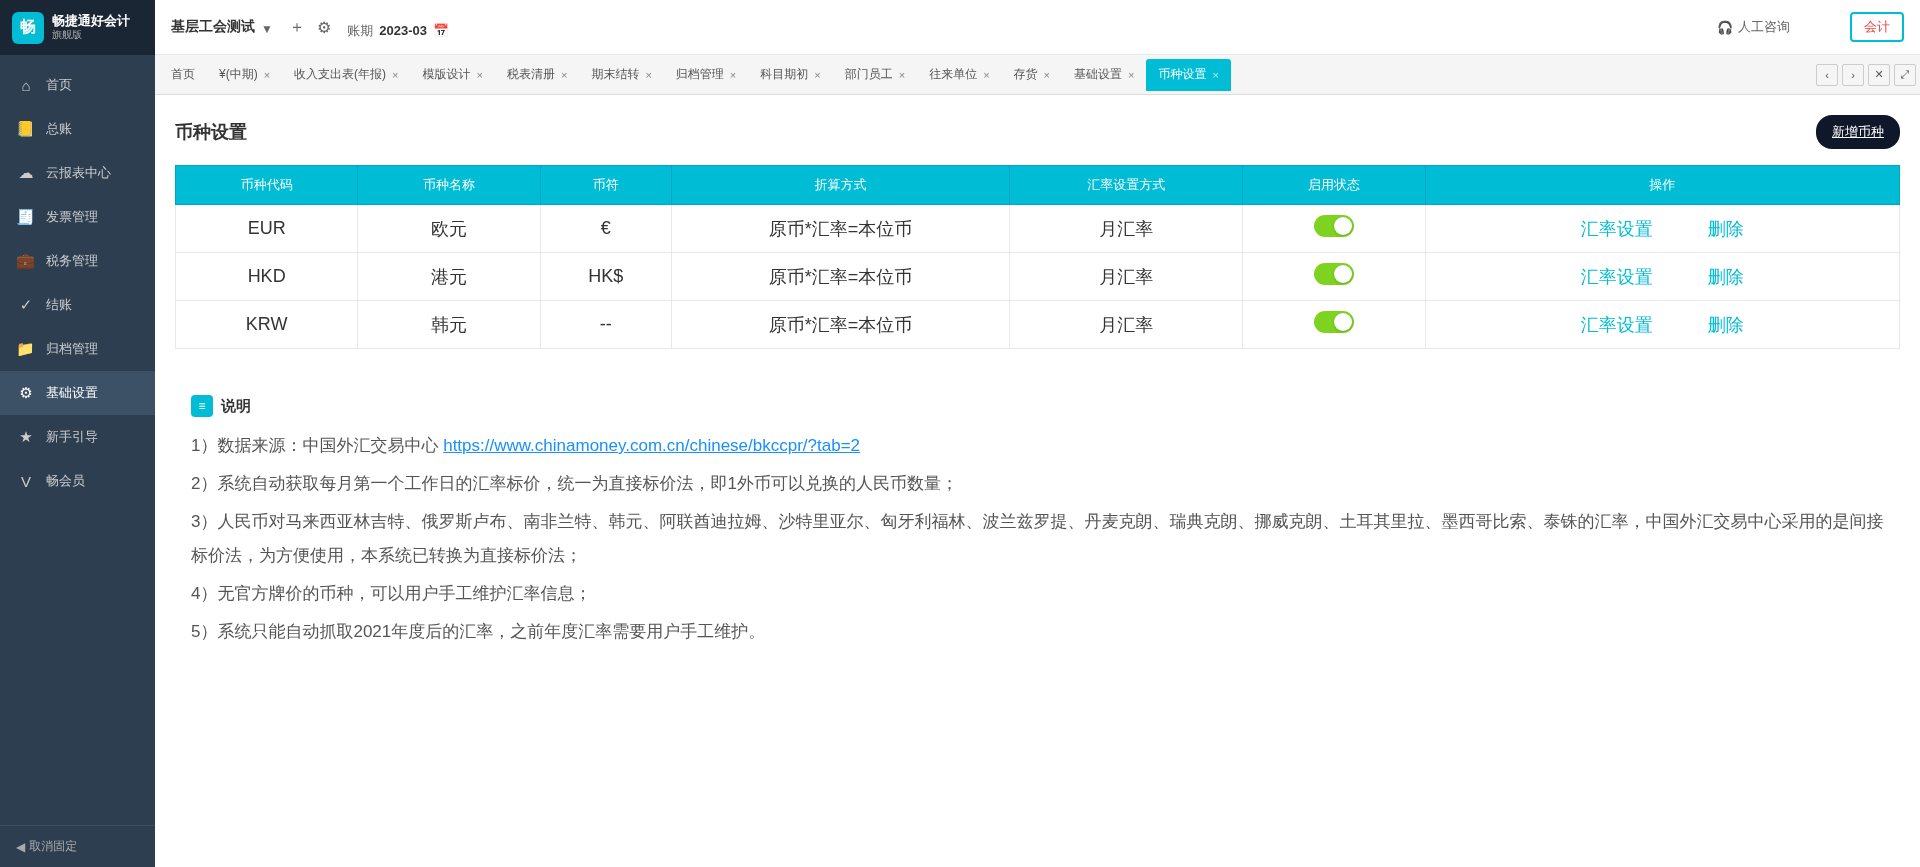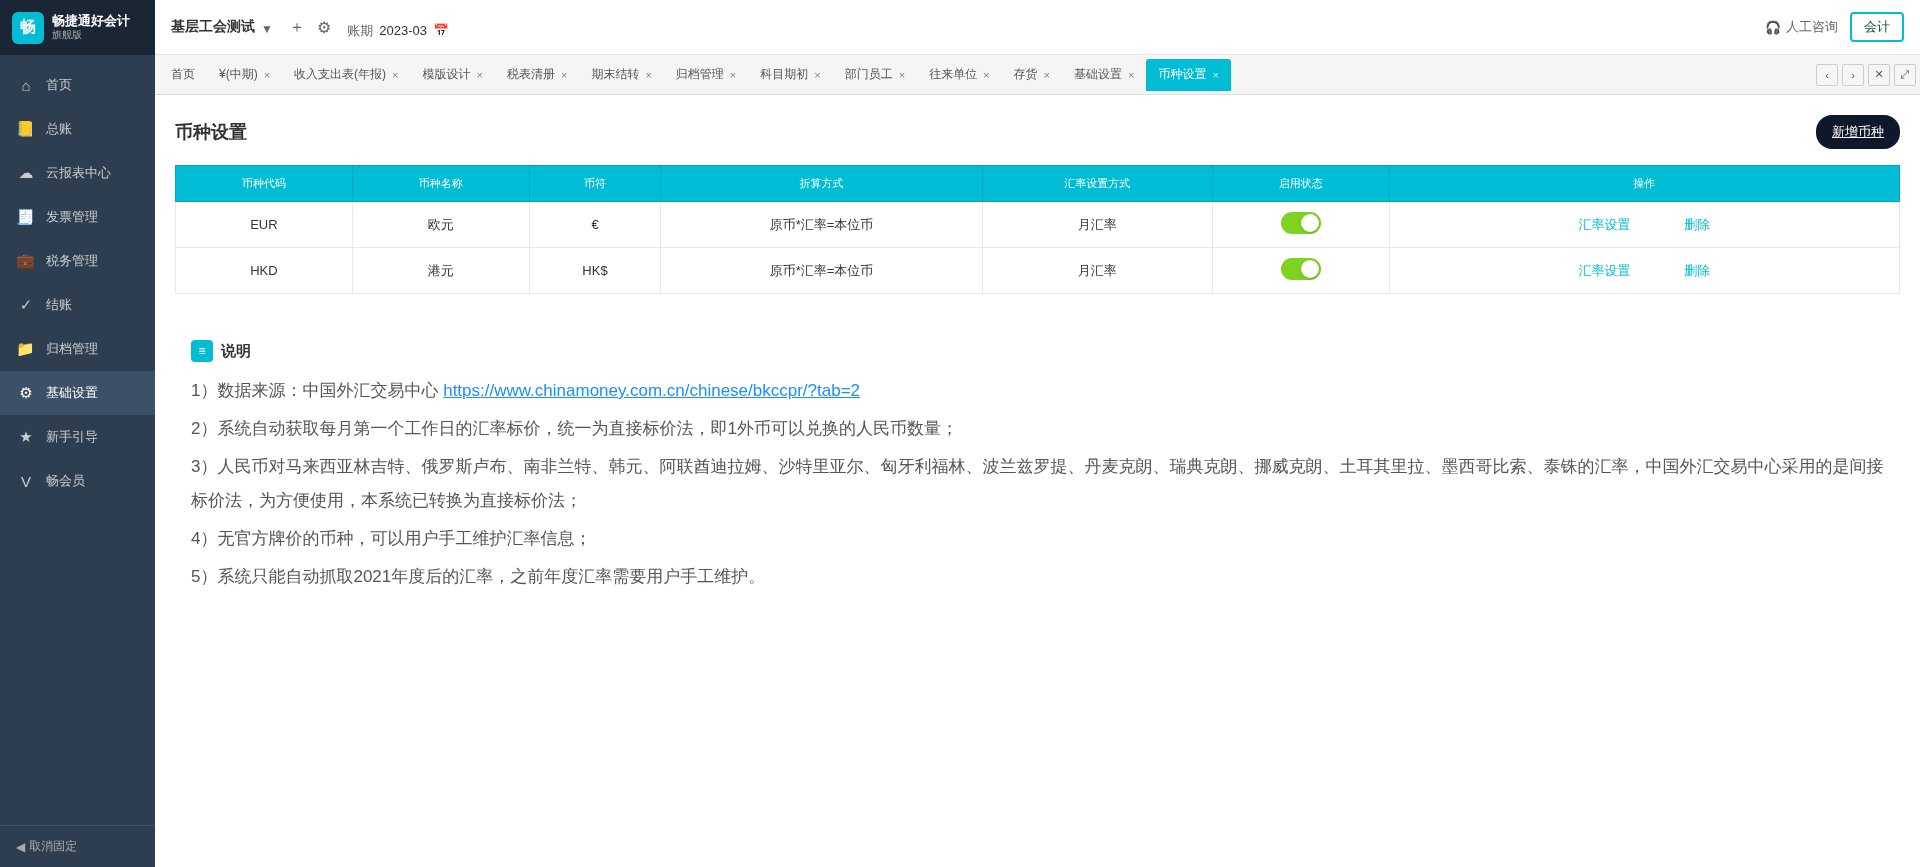"2023-03" .period-value { font-weight: 400 -> 700 }
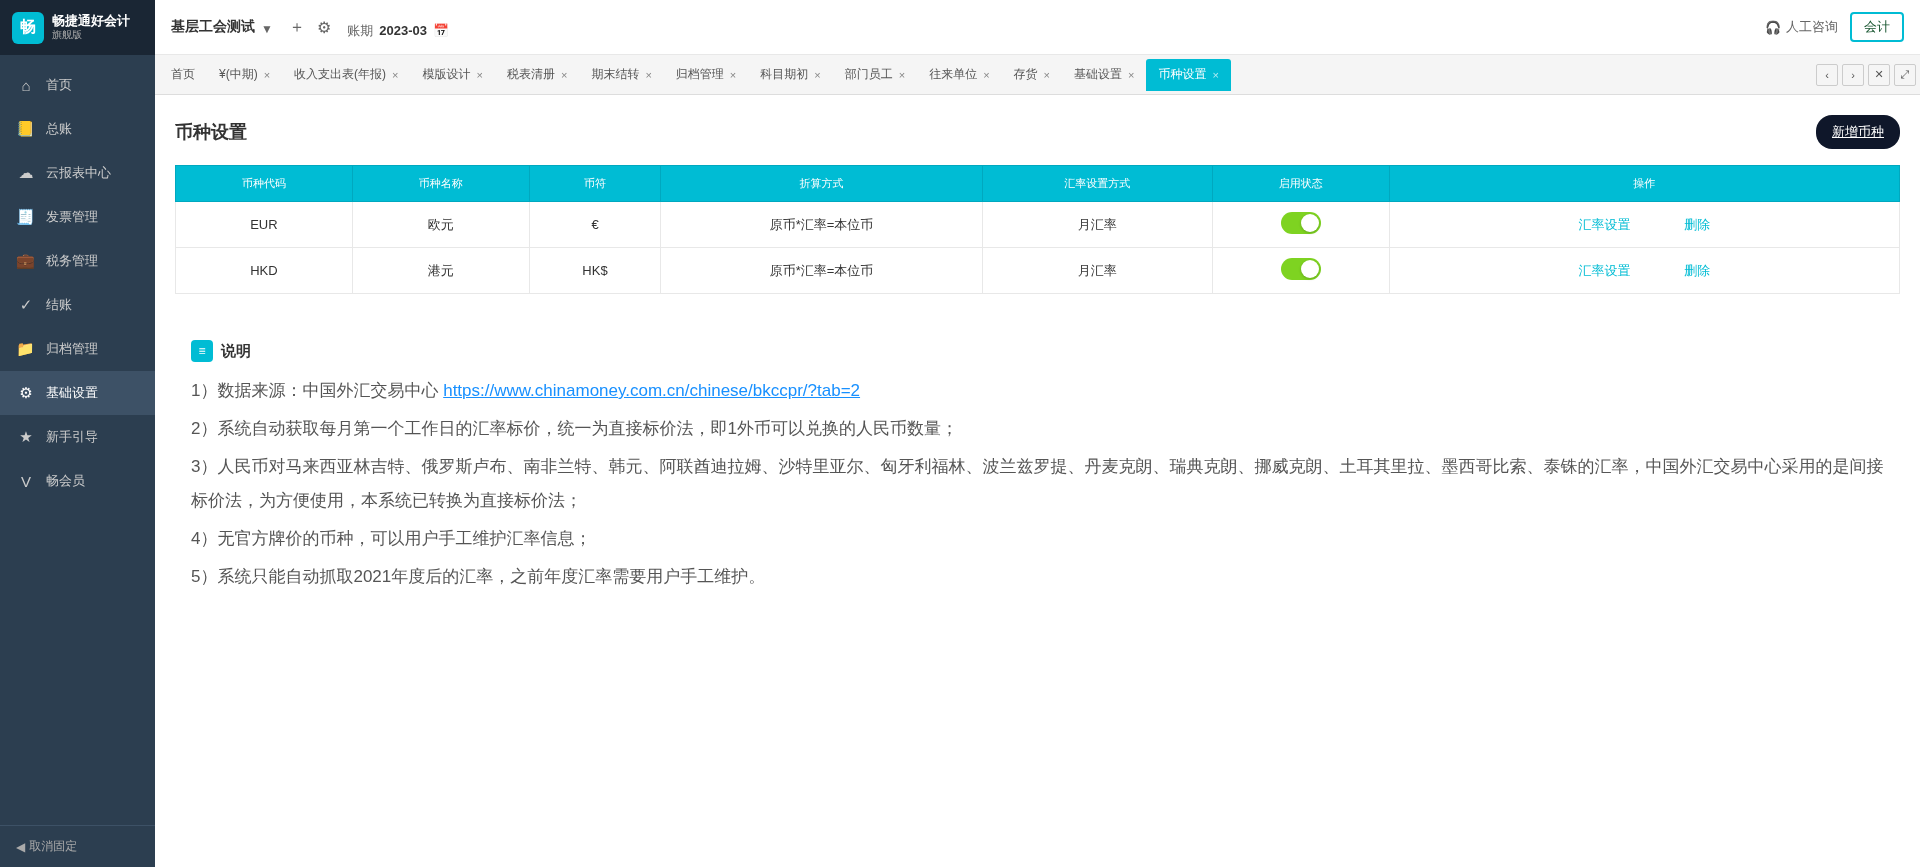"会计" .account-btn { color: #14532d -> #ef4444; margin-left: none -> 48px }
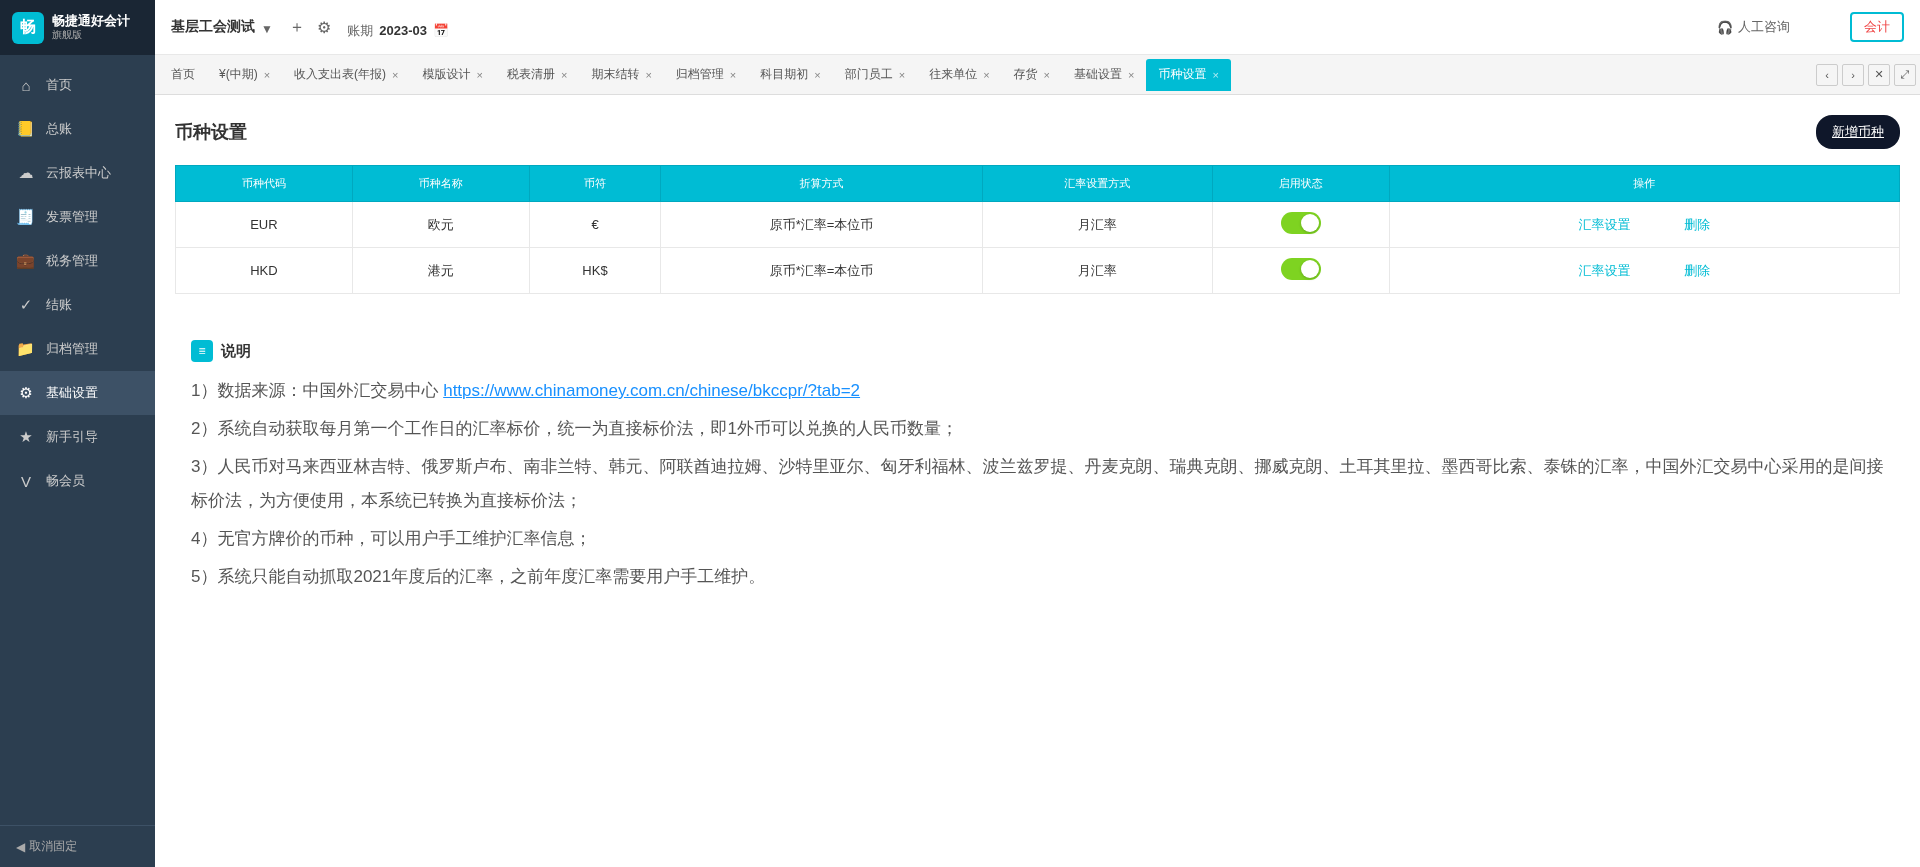"币种代码" .data-table thead th { font-size: 11px -> 13px; padding: 10px 14px -> 10px 20px }
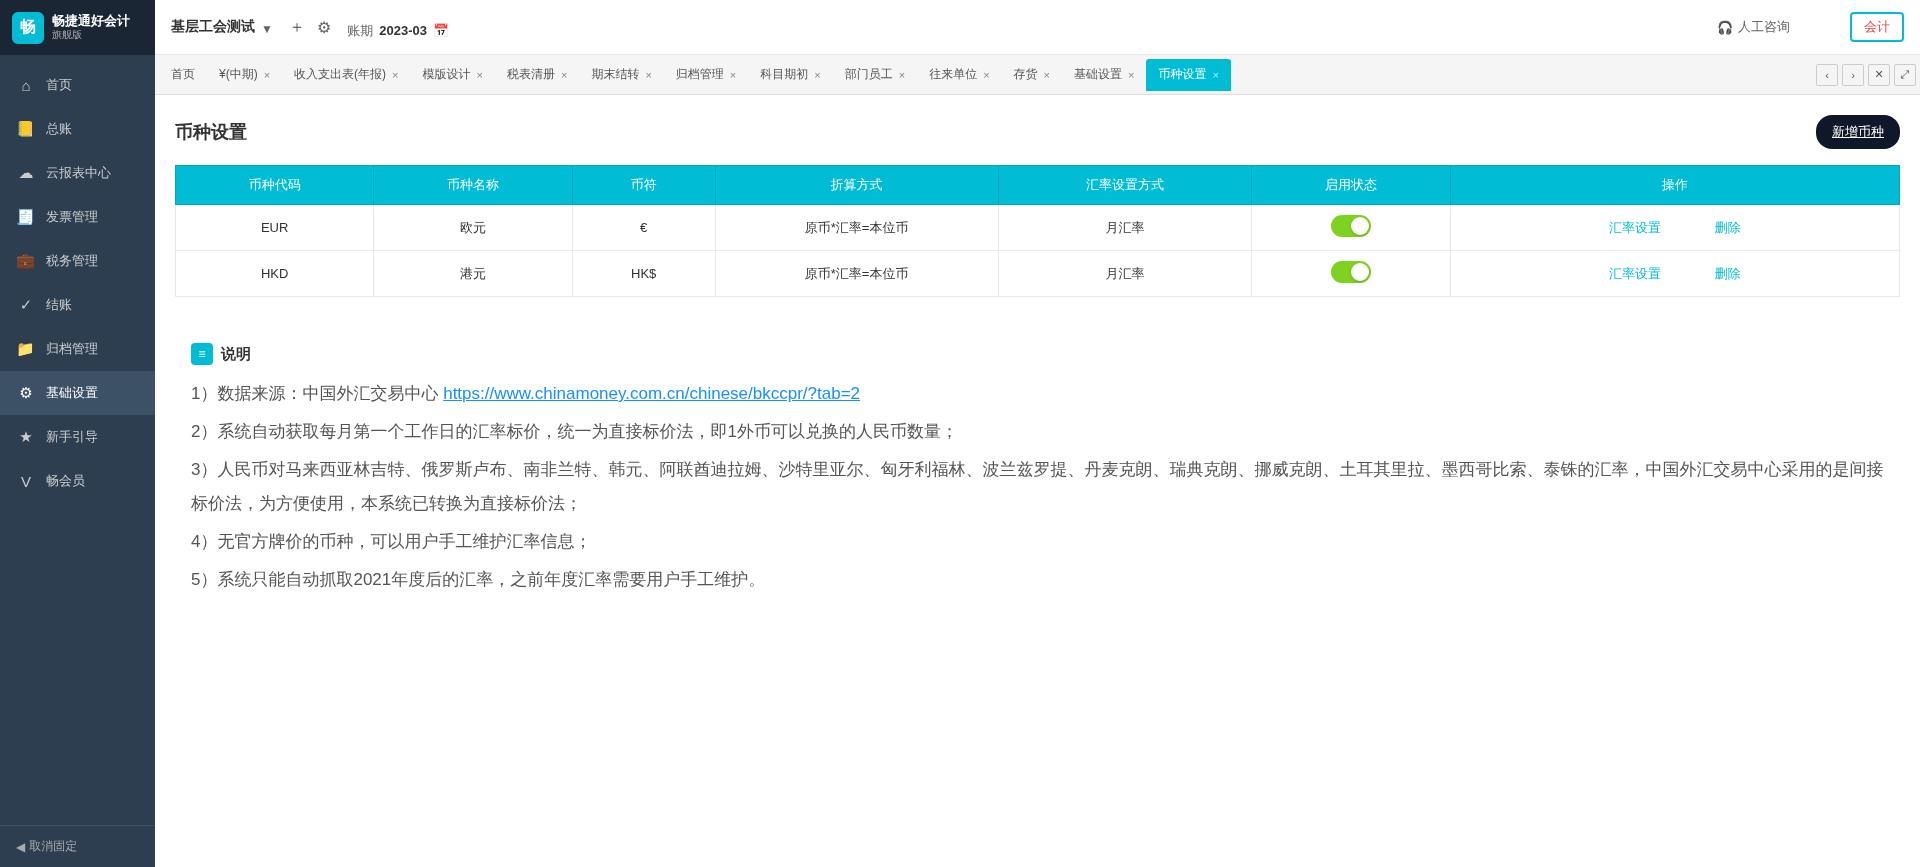"EUR" .data-table tbody td { font-size: 13px -> 18px }
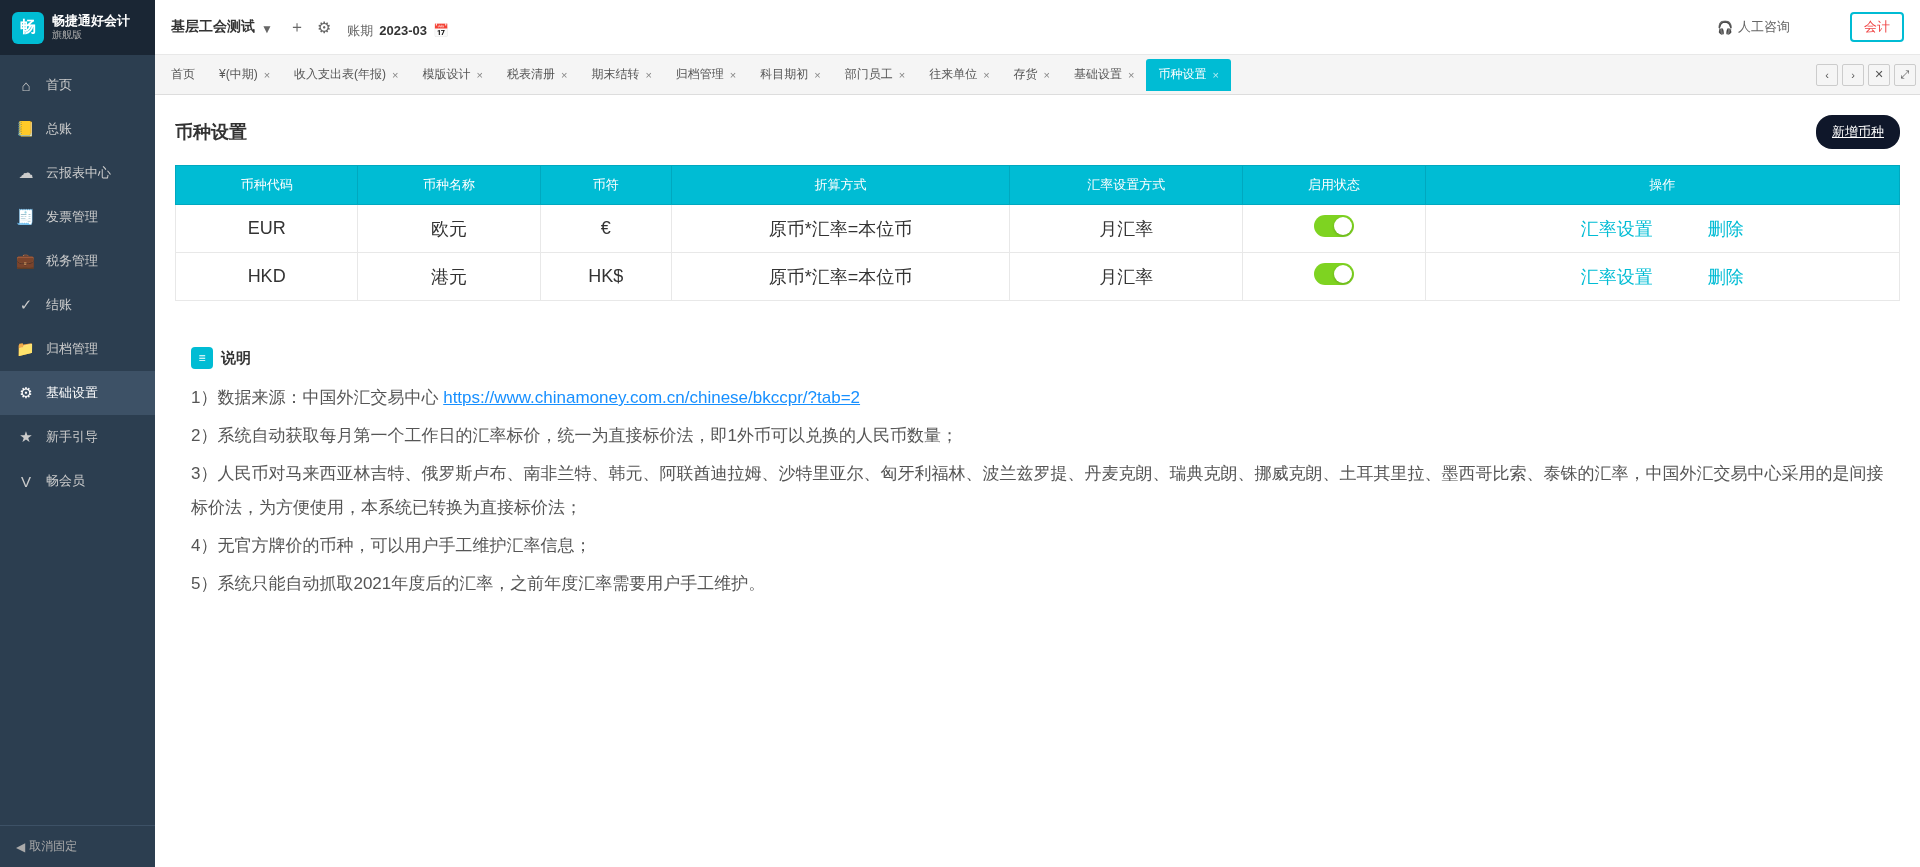"KRW" tr { html: none -> <tr> <td>KRW</td> <td>韩元</td> <td>--</td> <td>原币*汇率=本位币</td> <td>月汇率</td> <td> <div> <div> <div></div> </div> </div> </td> <td> <a>汇率设置</a> <a>删除</a> </td> </tr> }
